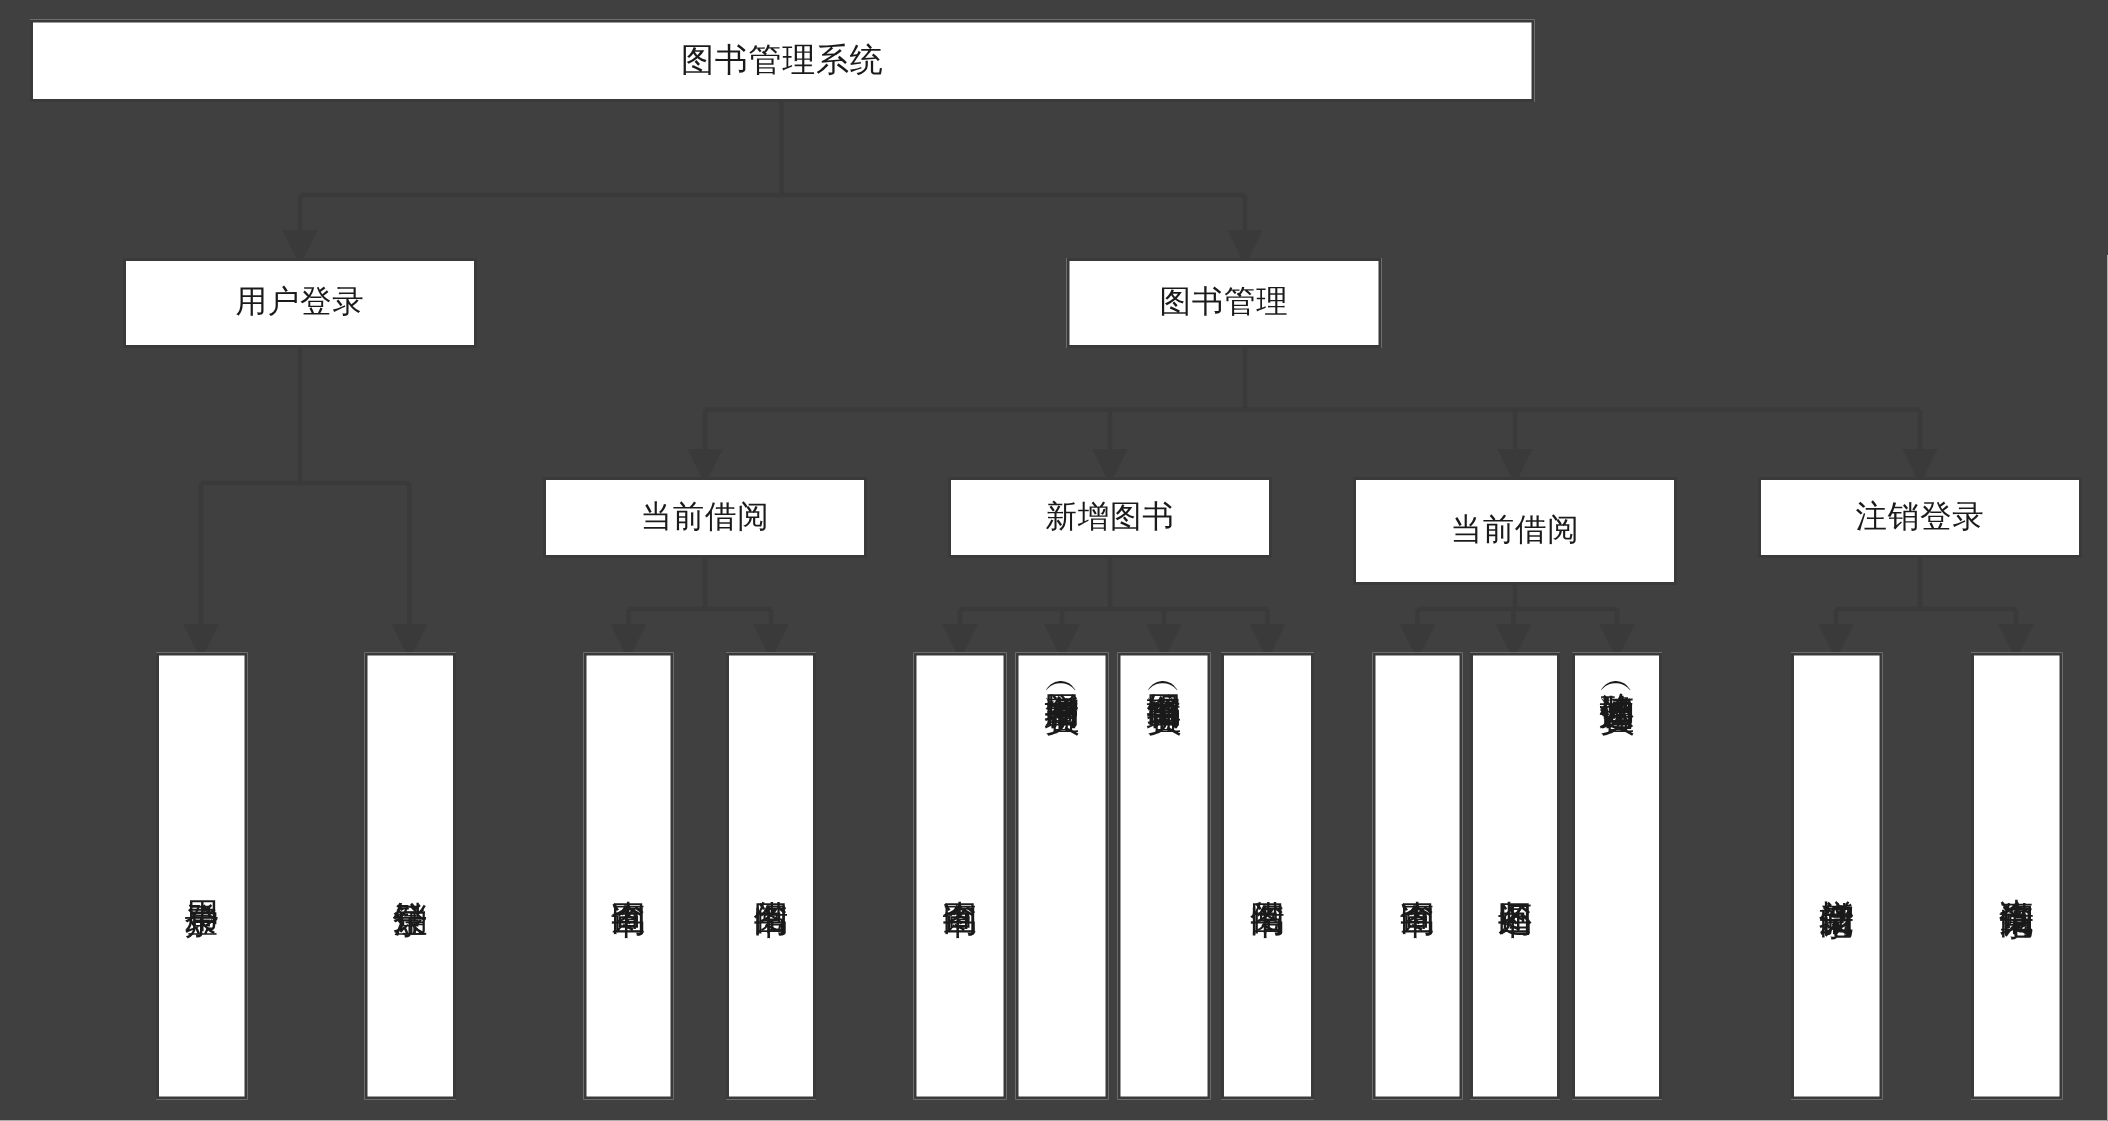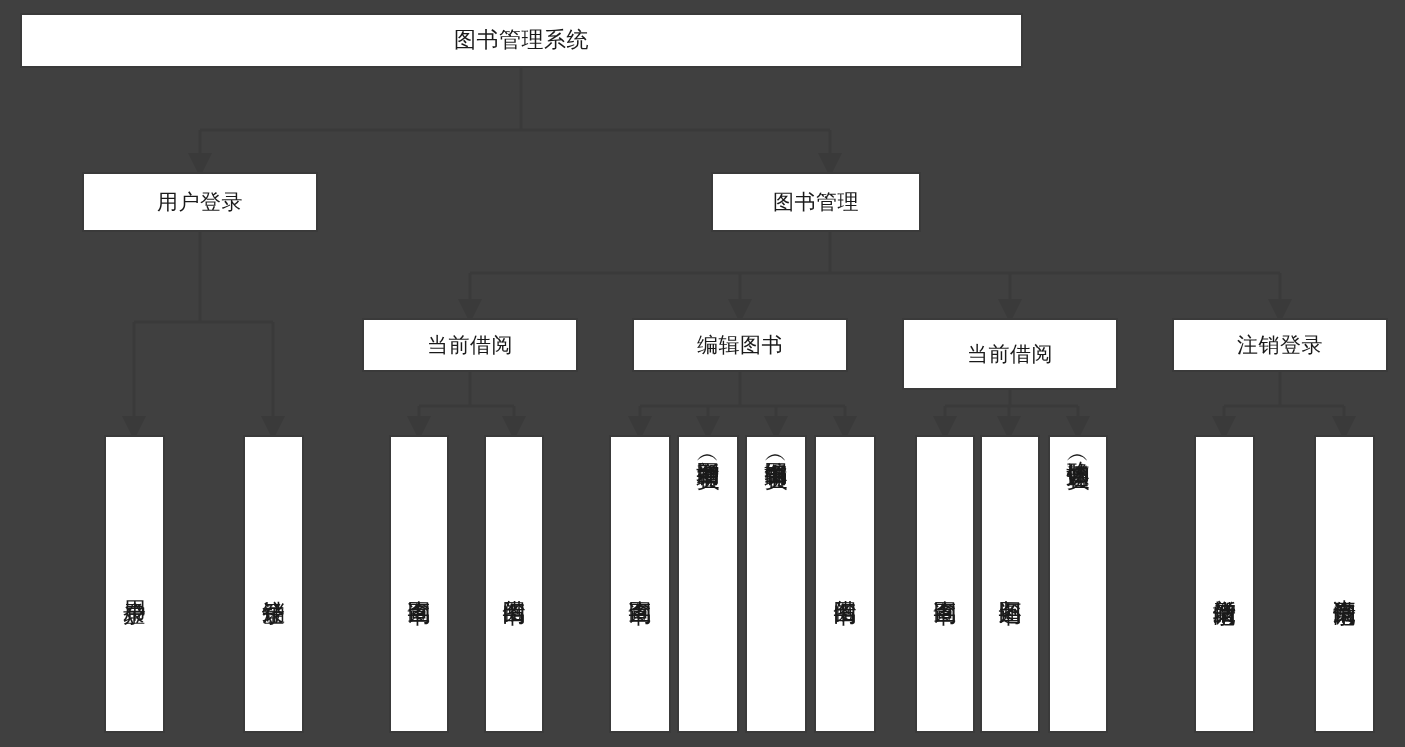"编辑图书" span.label { text: 编辑 -> 新增 }
